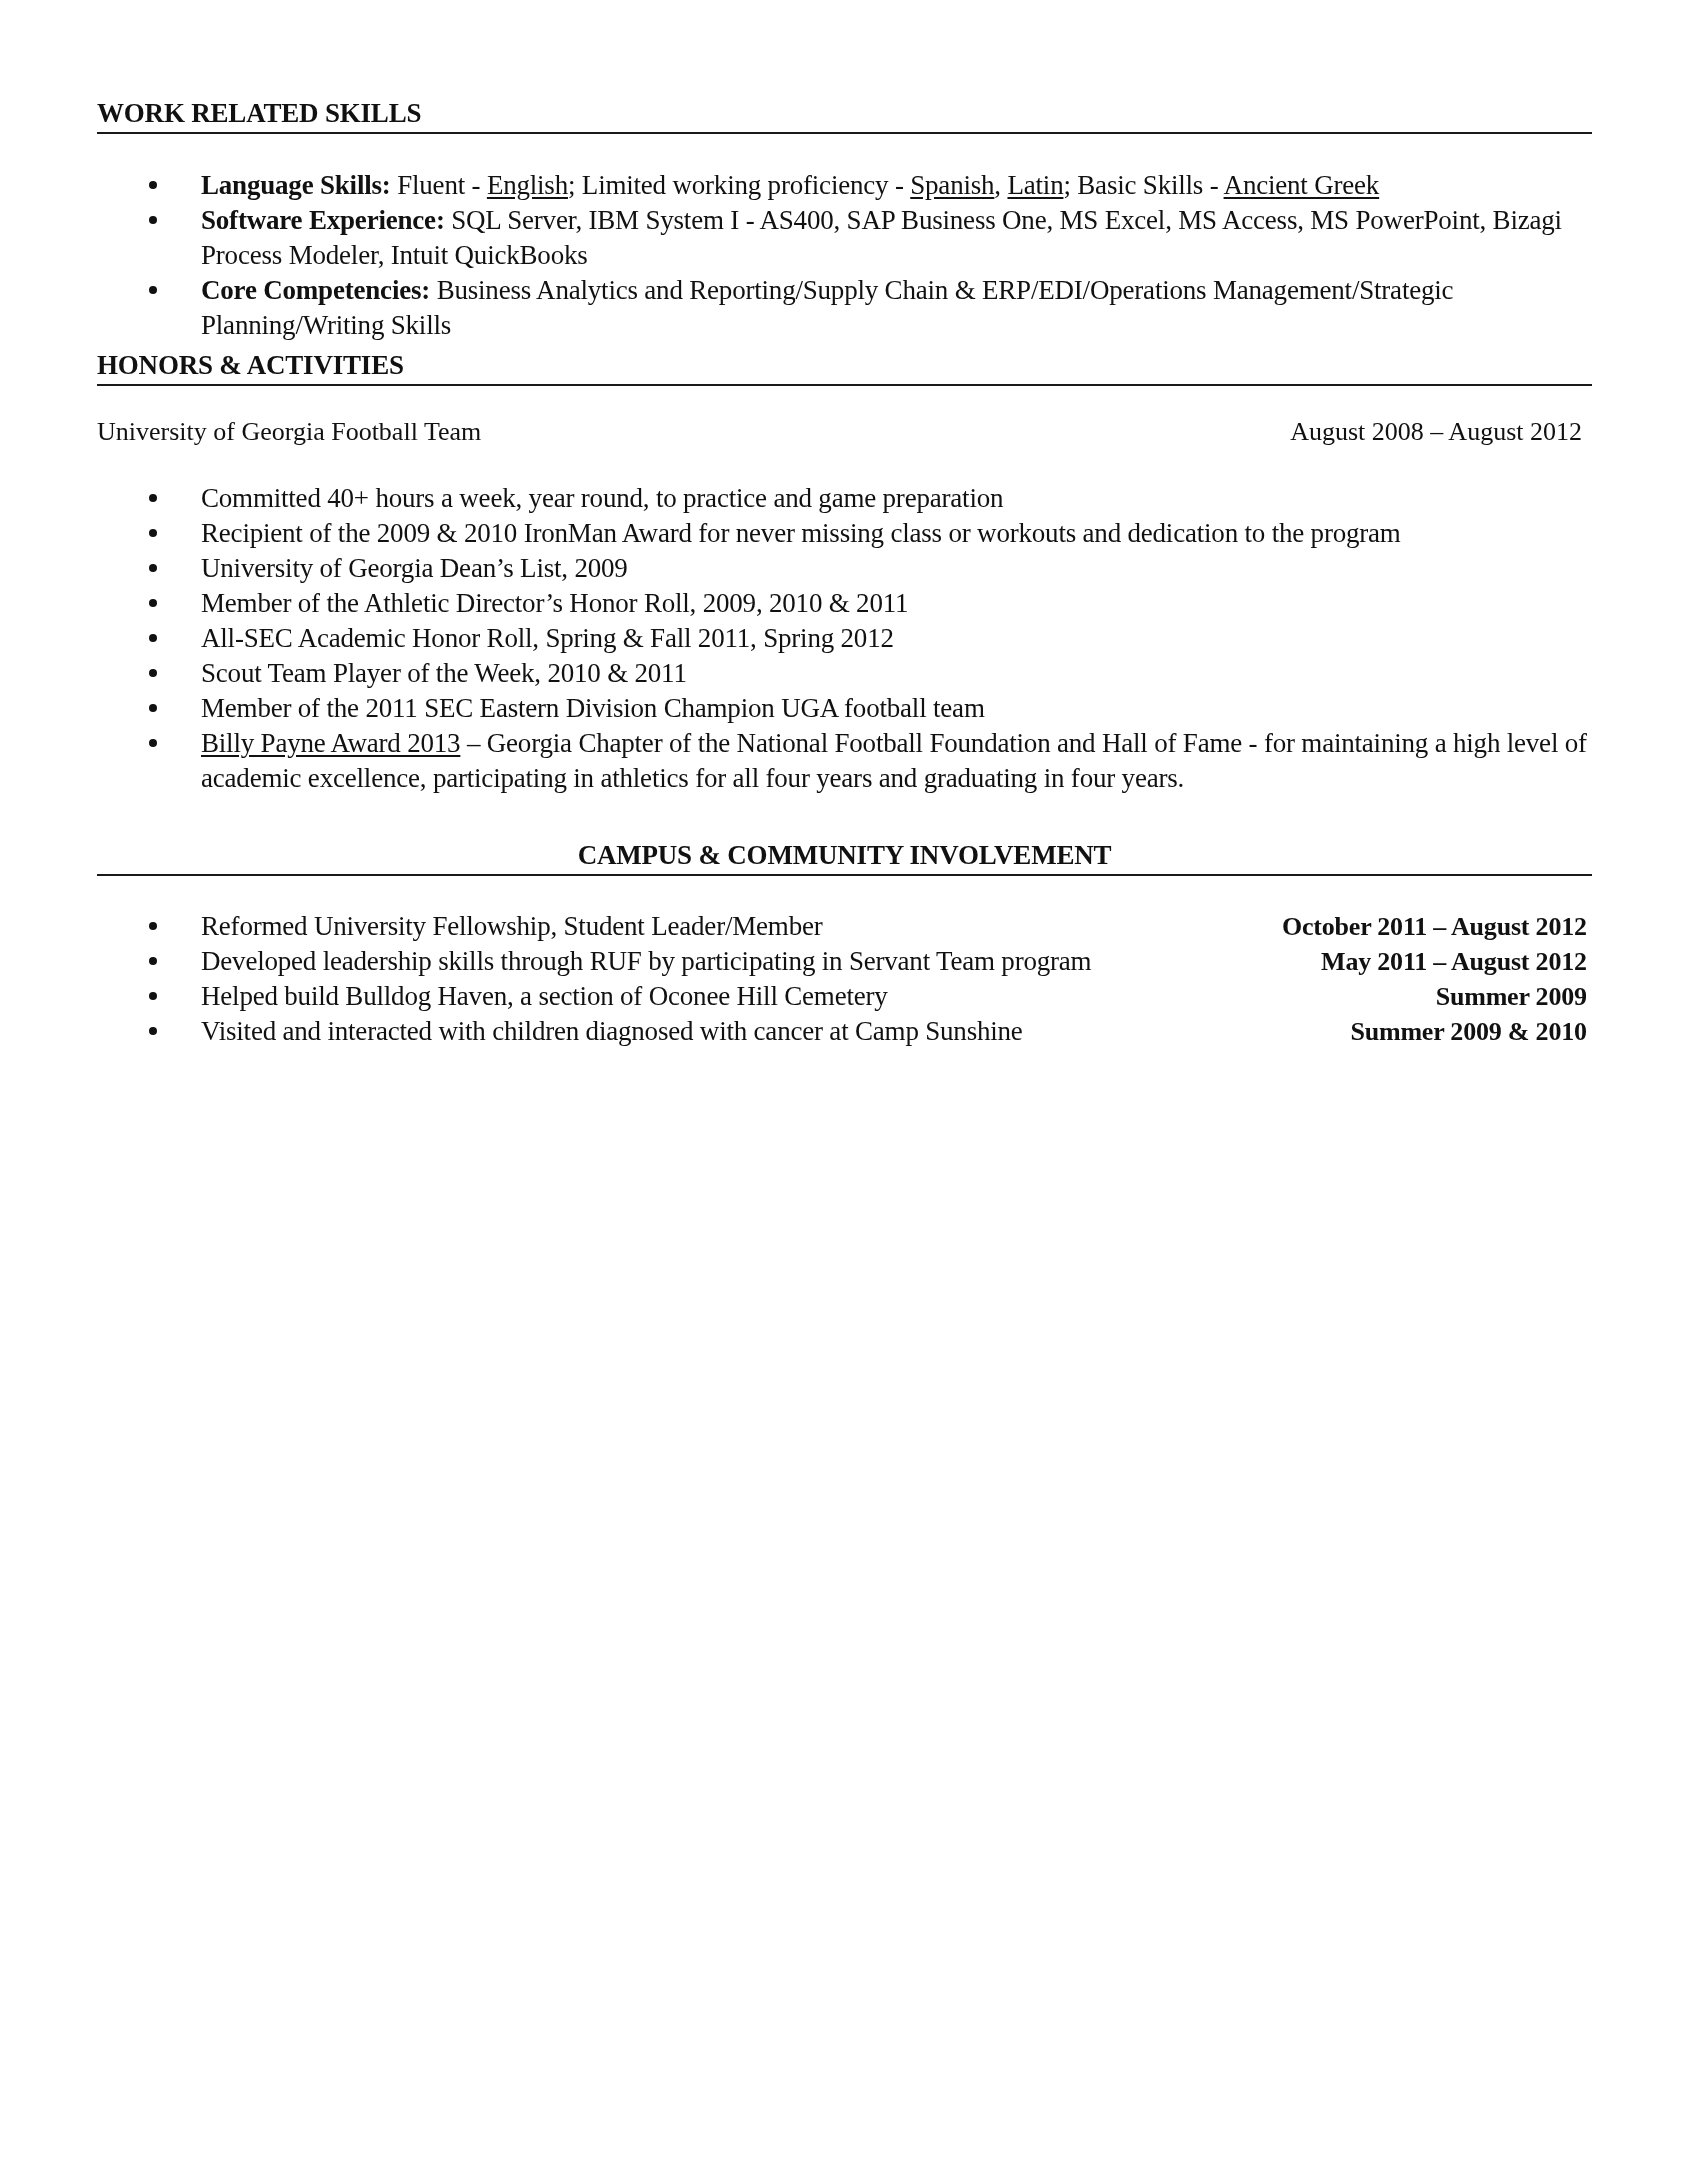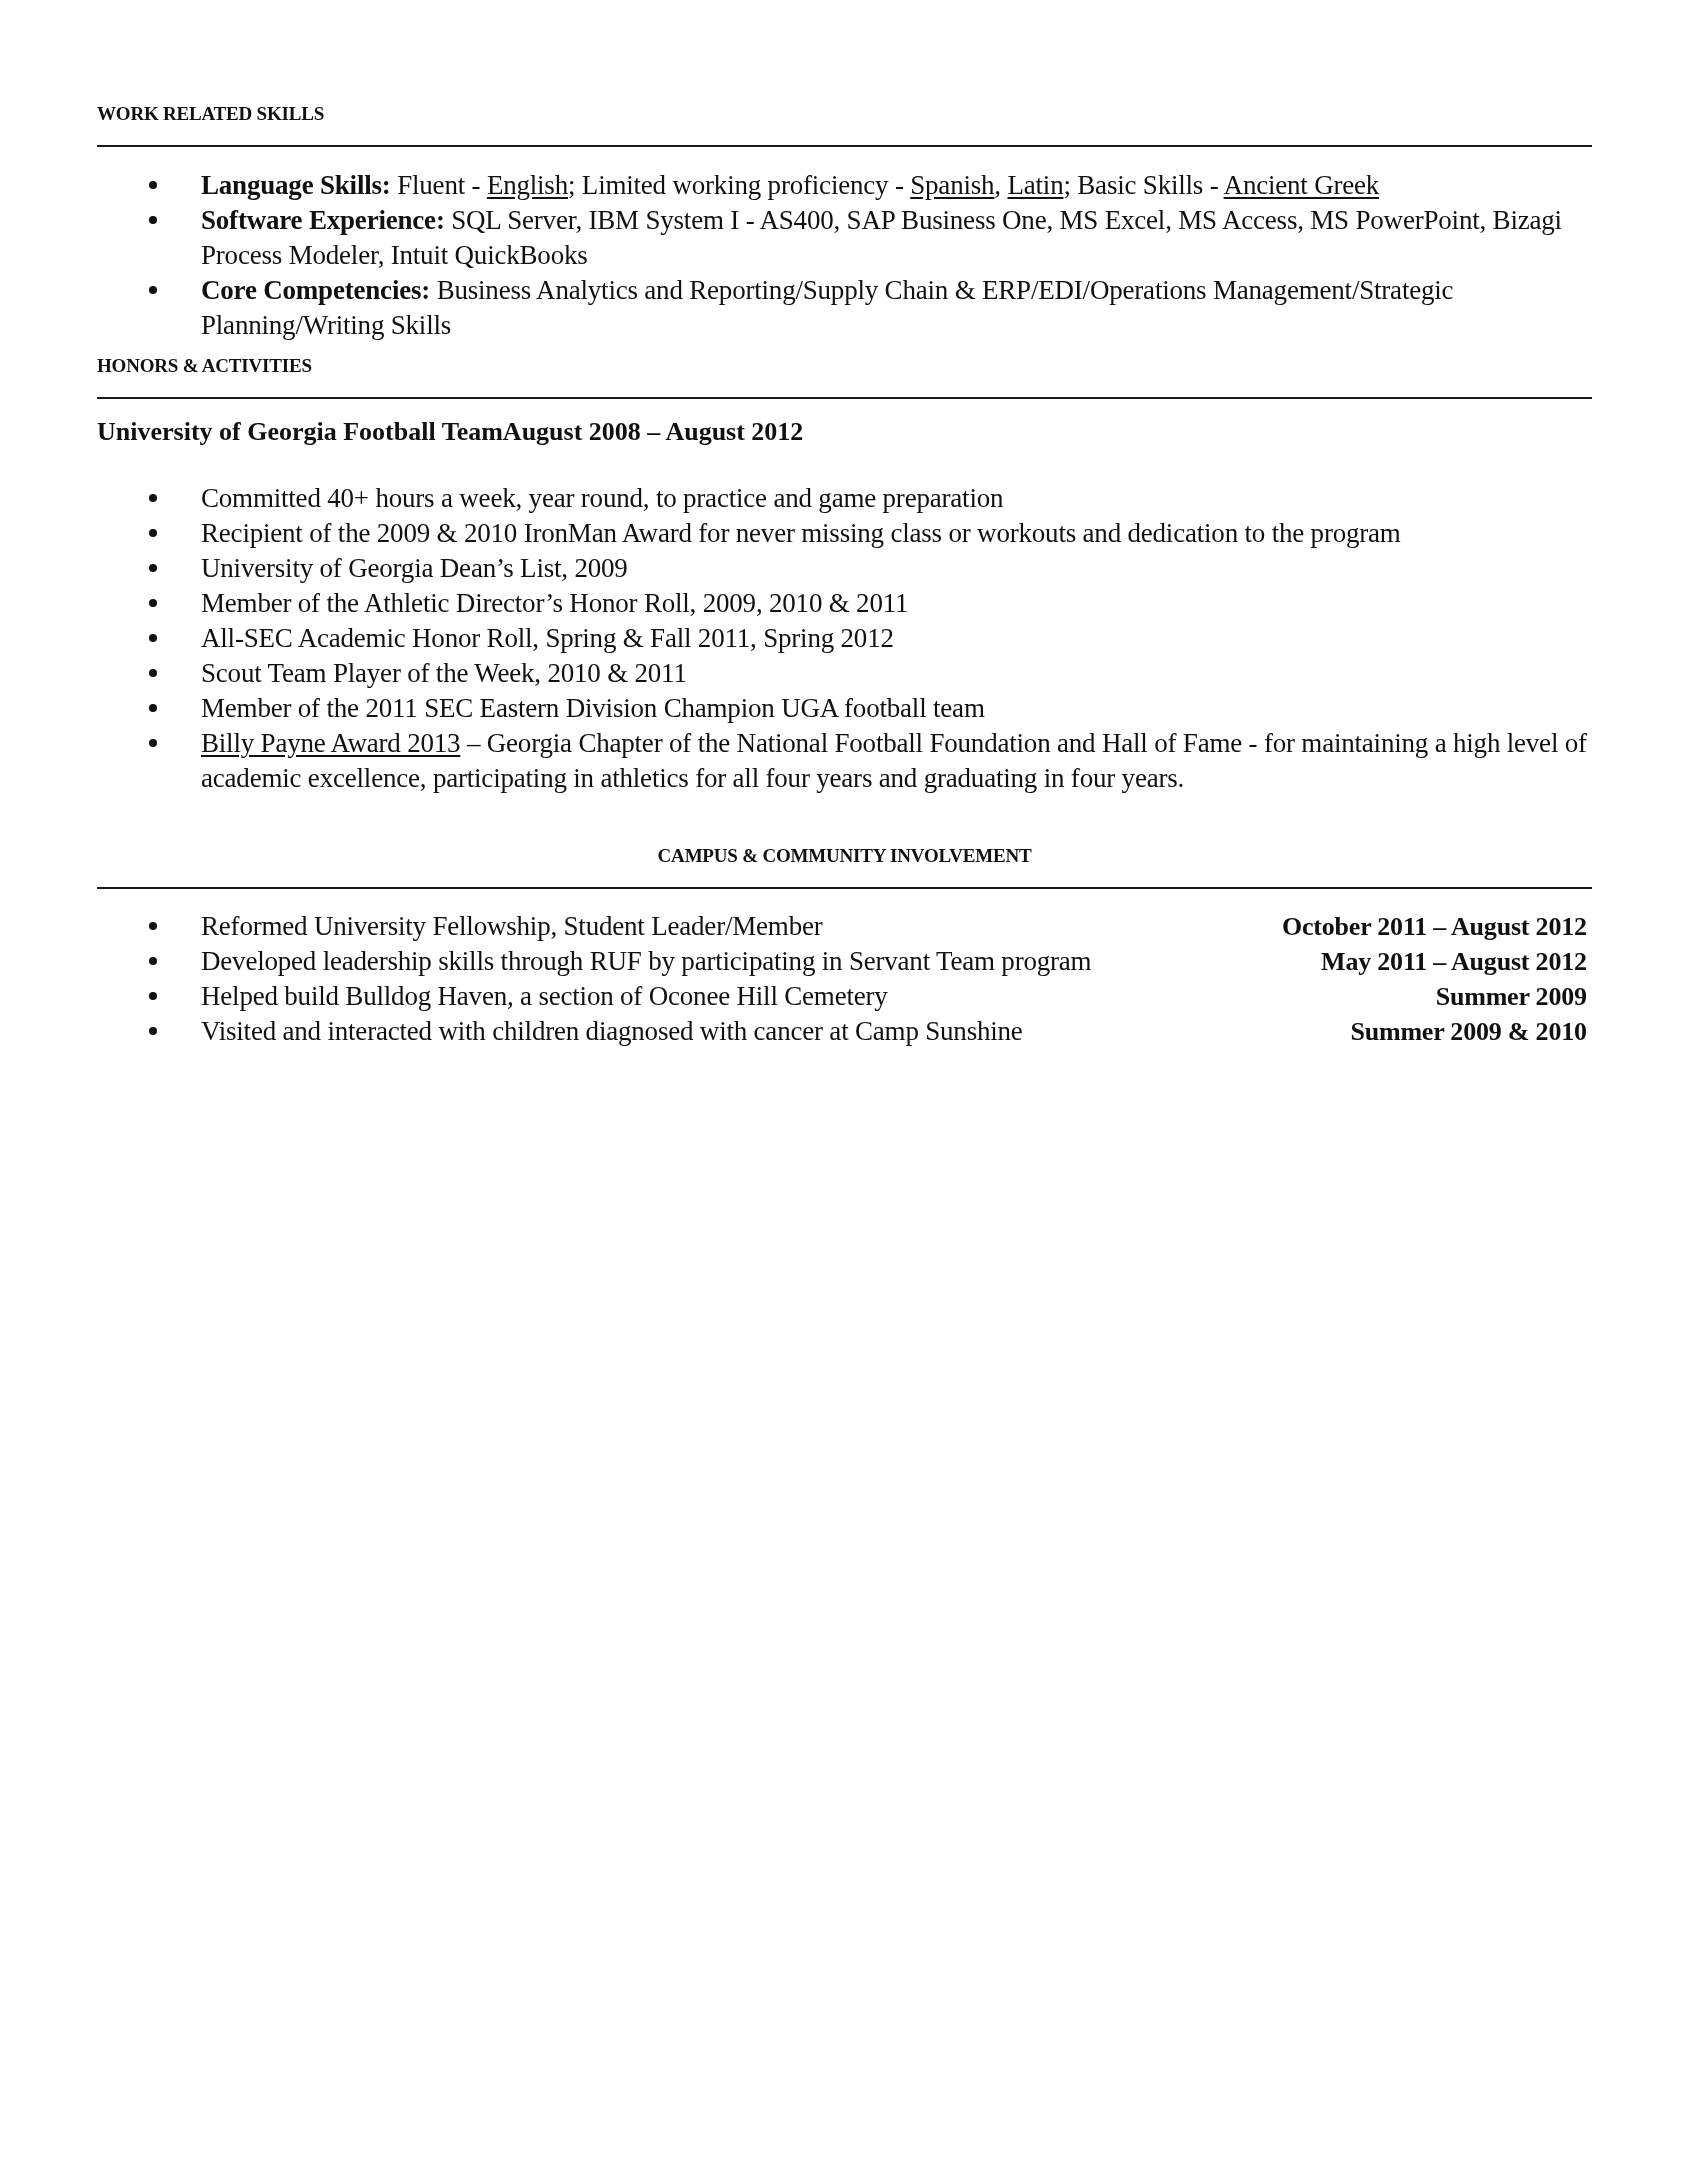"WORK RELATED SKILLS" .section-heading { font-size: 19px -> 27px; padding-bottom: 15px -> 2px }
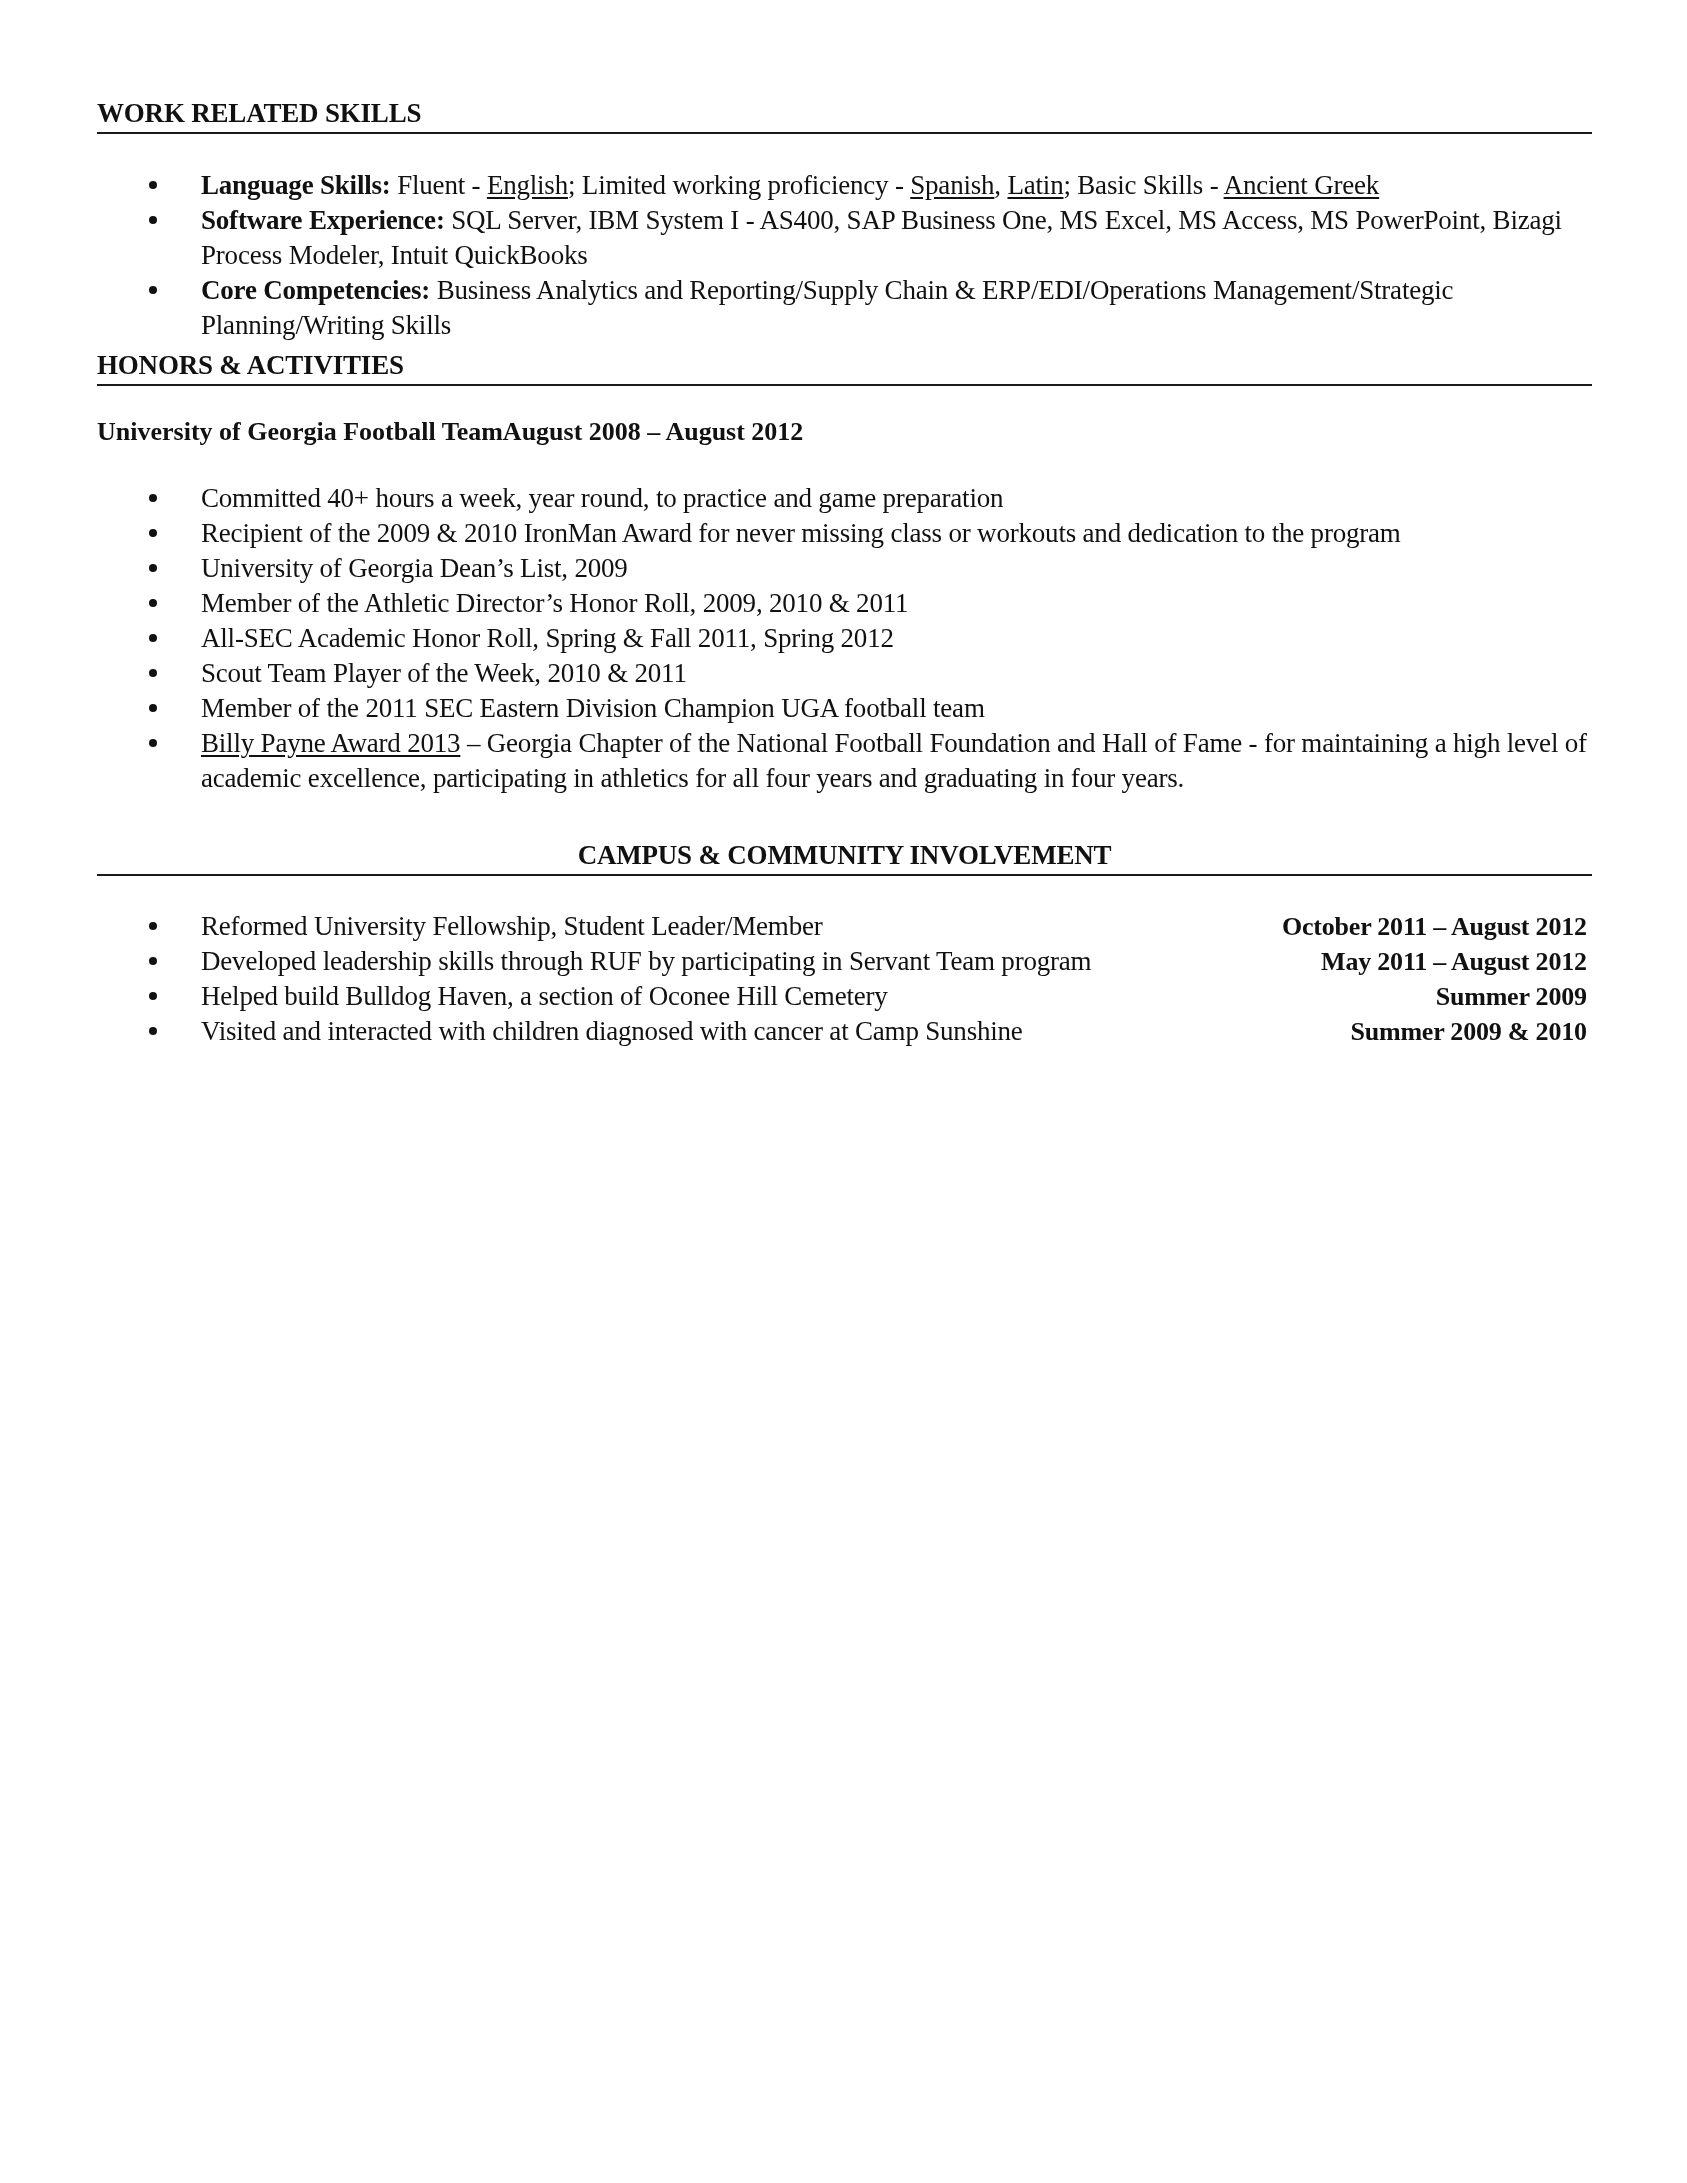"University of Georgia Football Team" .org-title { font-weight: bold -> normal; justify-content: none -> space-between }
